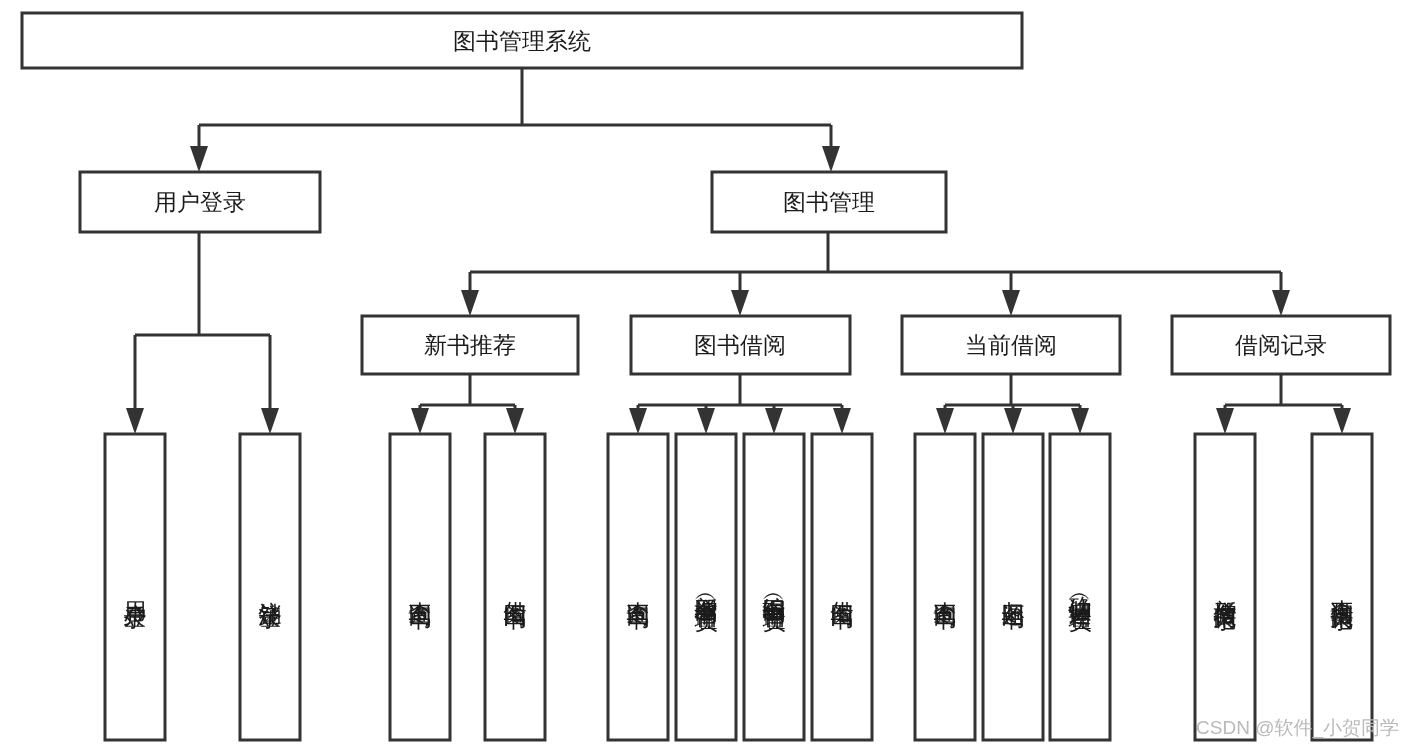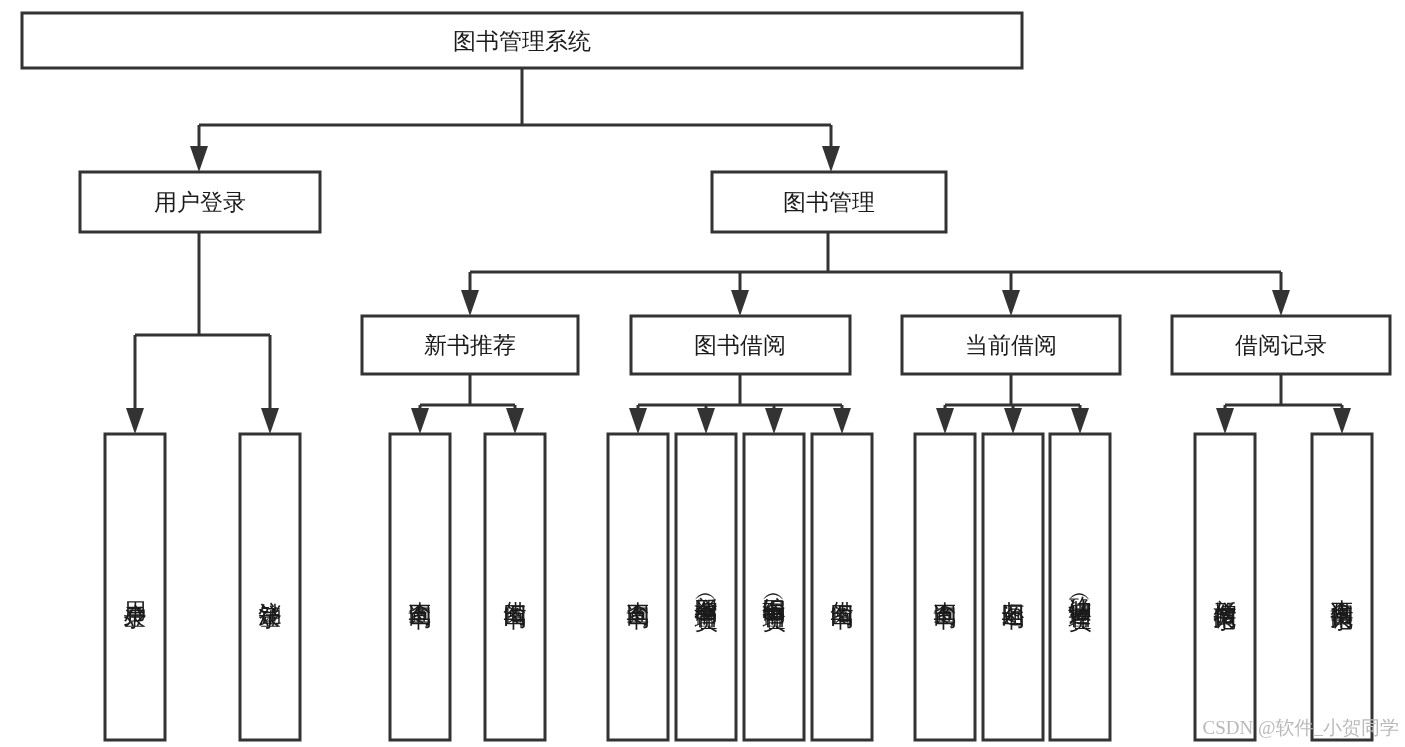"CSDN @软件_小贺同学" .watermark { font-family: Liberation Serif, serif -> Liberation Sans, sans-serif }
